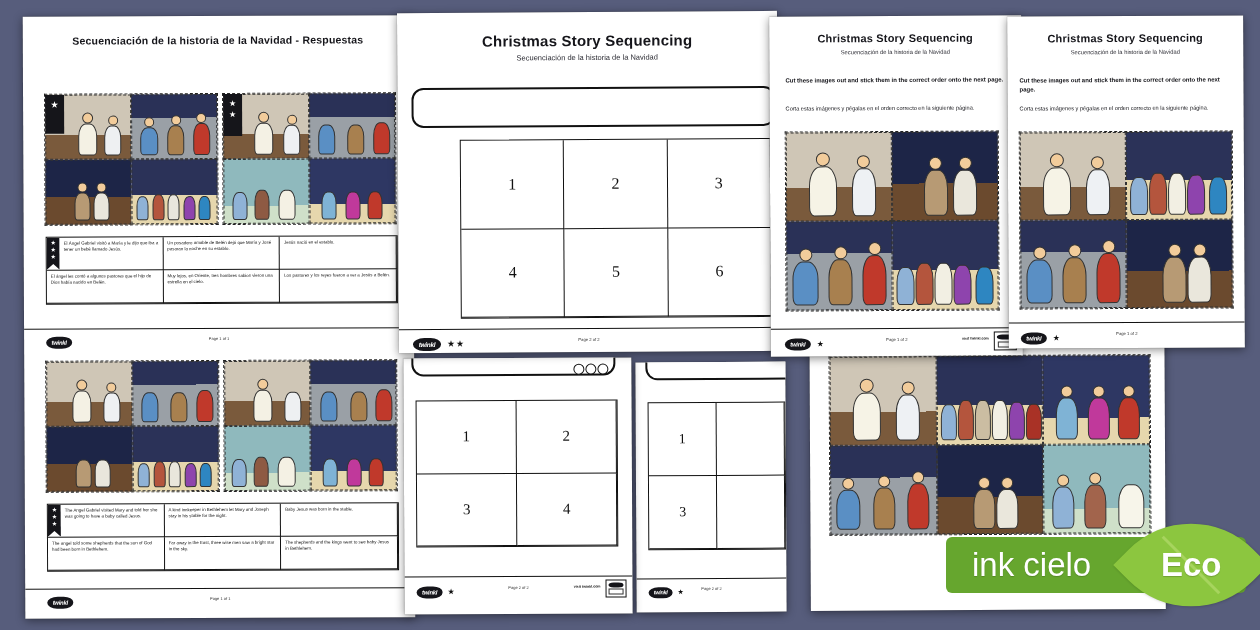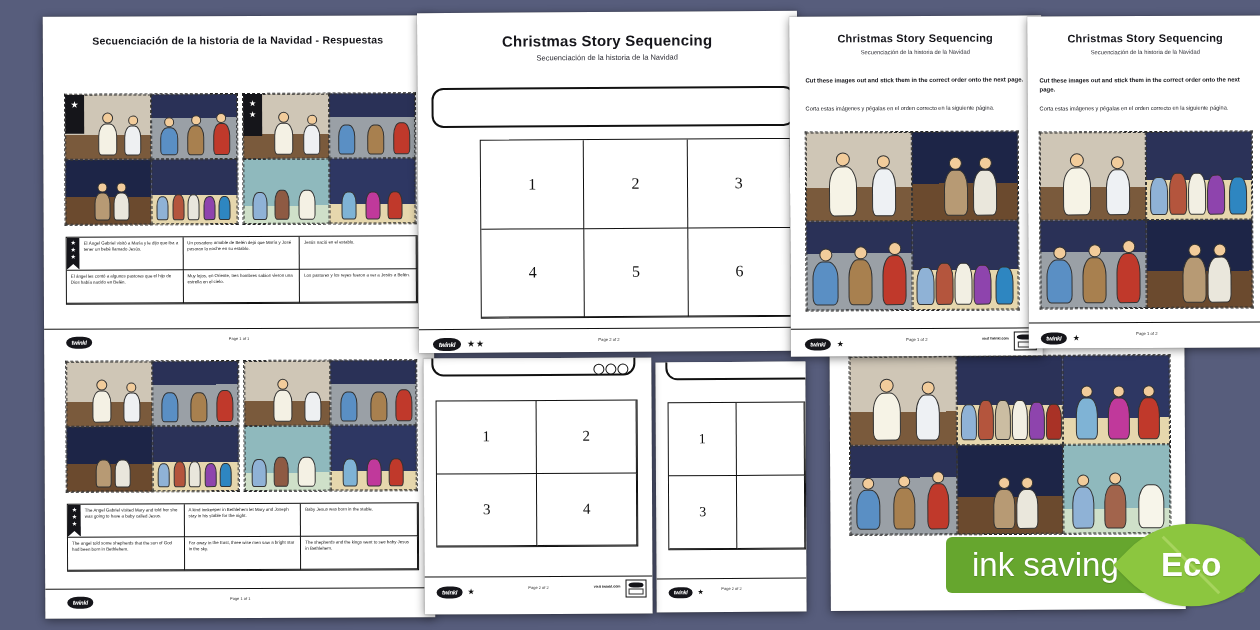"Secuenciación de la historia de" .stage { margin-left: 20px -> none }
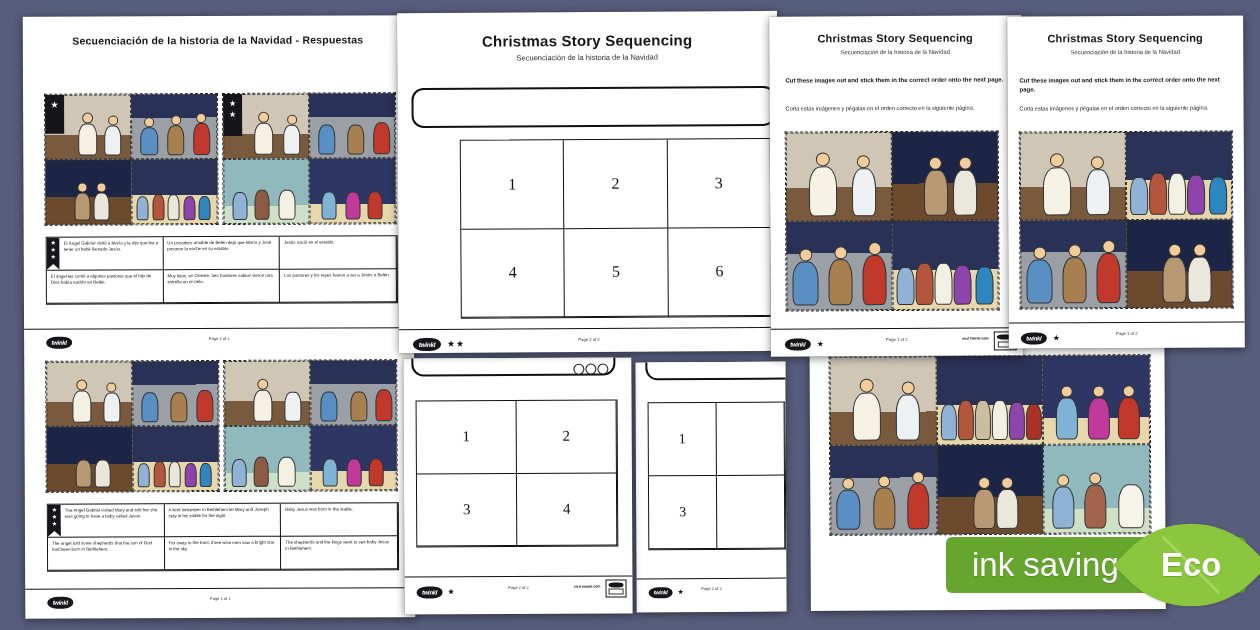"ink saving" div.ecobar { text: saving -> cielo }
